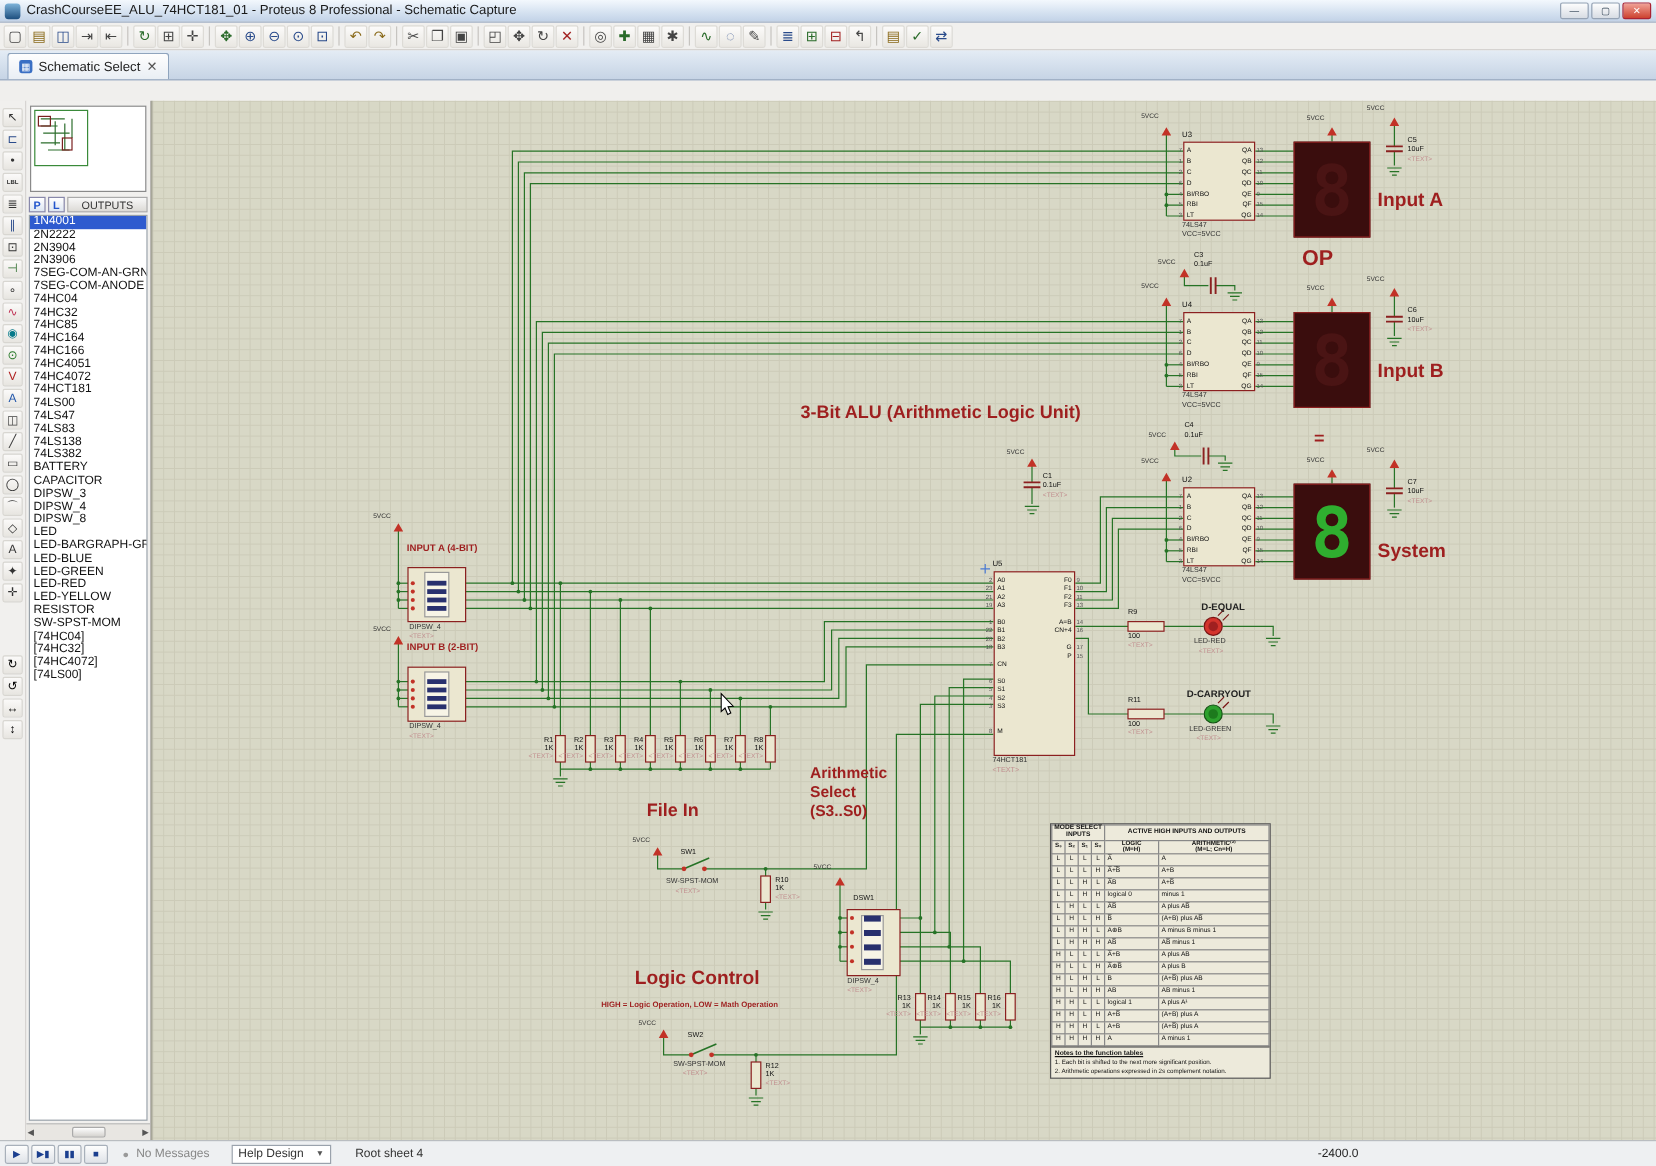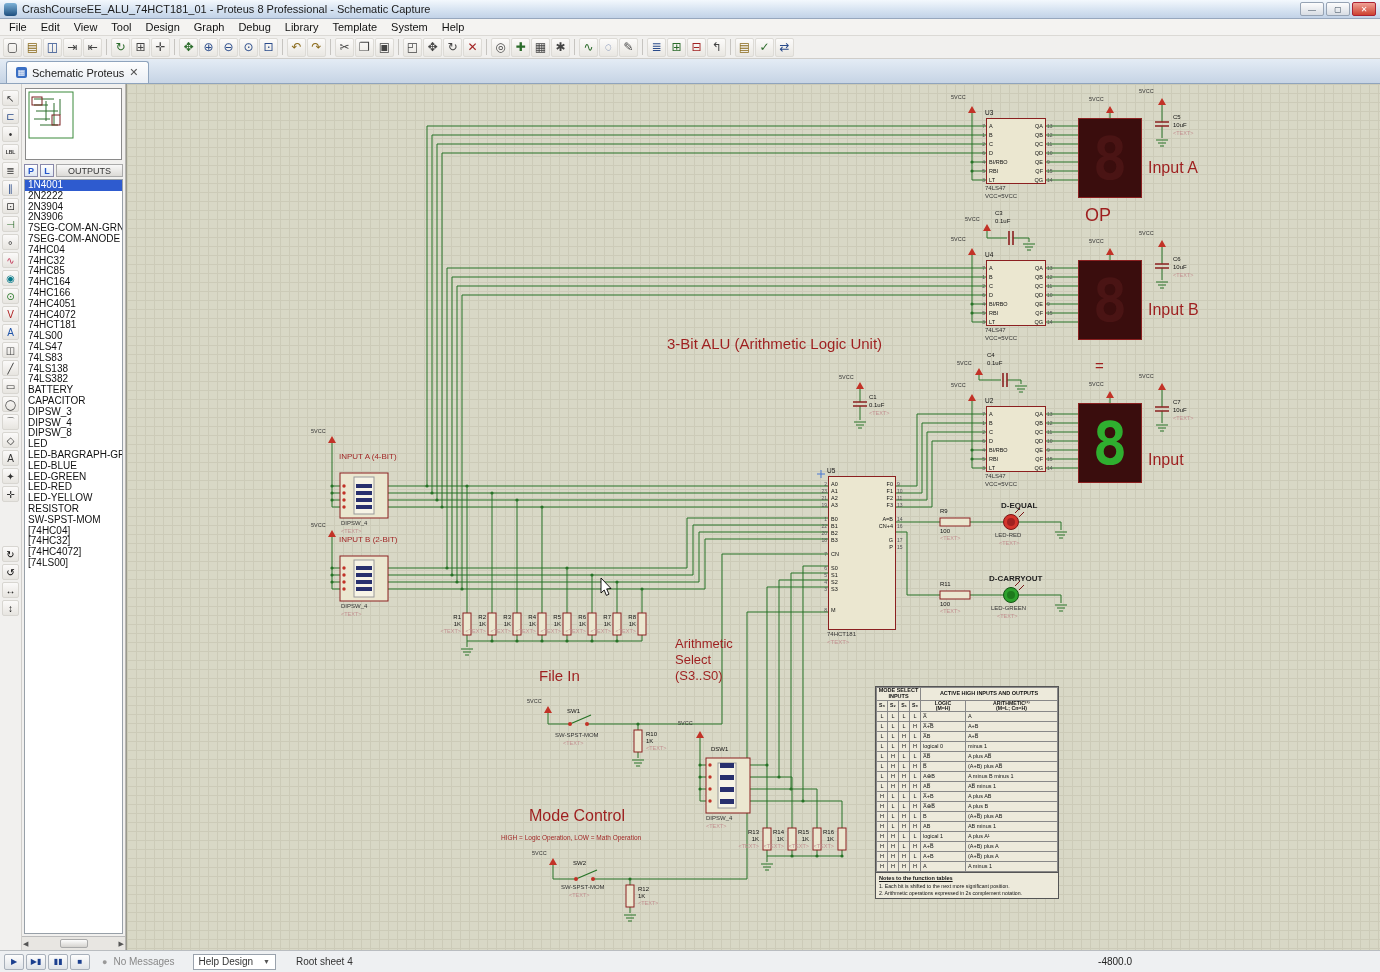"File" div.menubar { html: <div> <span>File</span> <span>Edit</span> <span>View</span> <span>Tool</span> <span>Design</span> <span>Graph</span> <span>Debug</span> <span>Library</span> <span>Template</span> <span>System</span> <span>Help</span> </div> -> none }
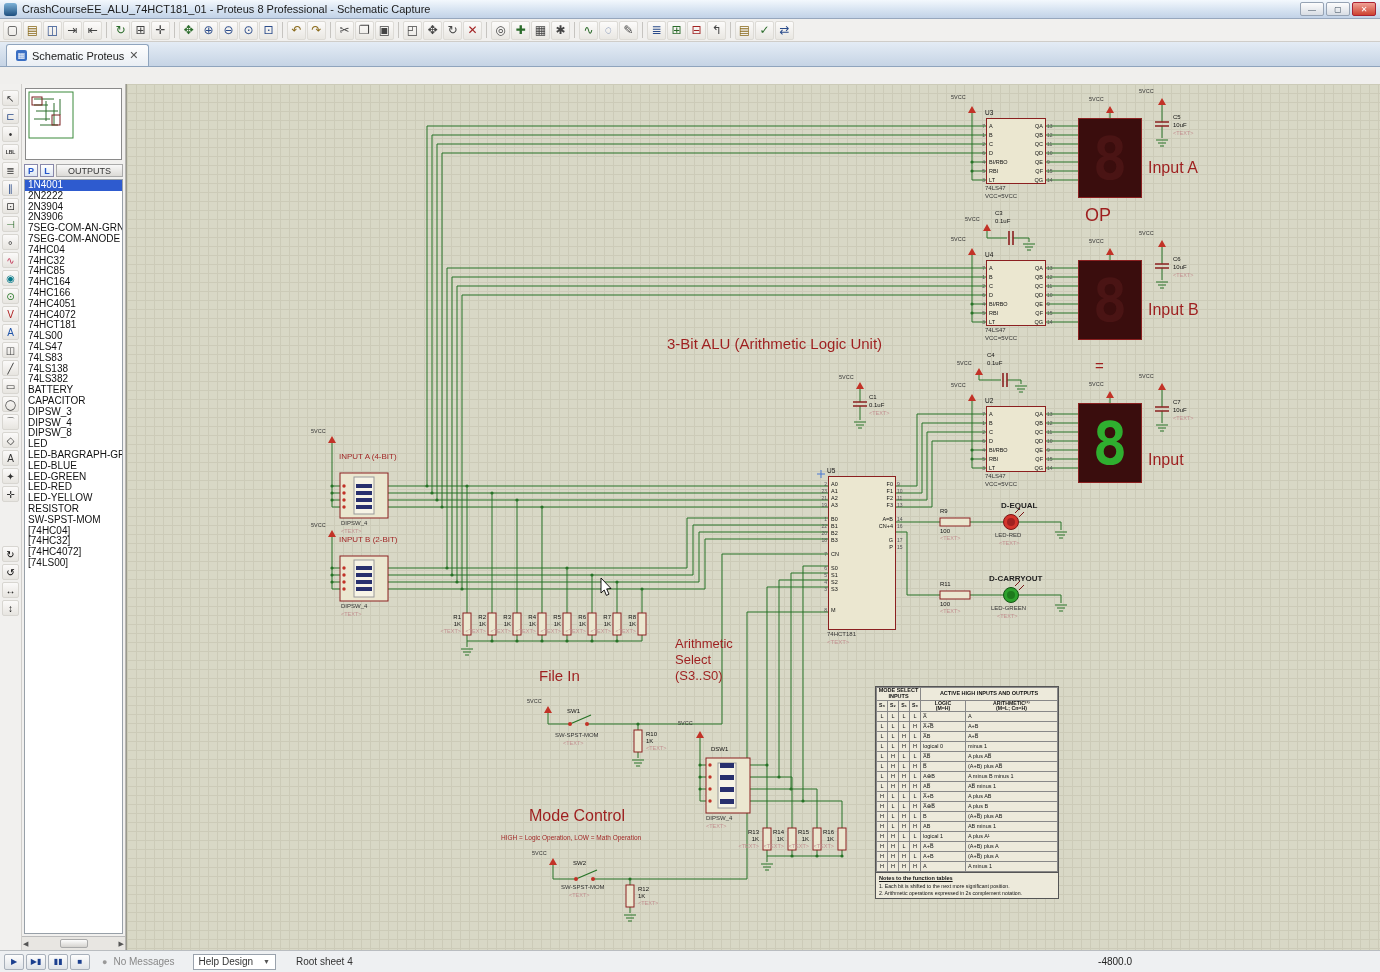"Schematic Proteus" span { text: Proteus -> Select }
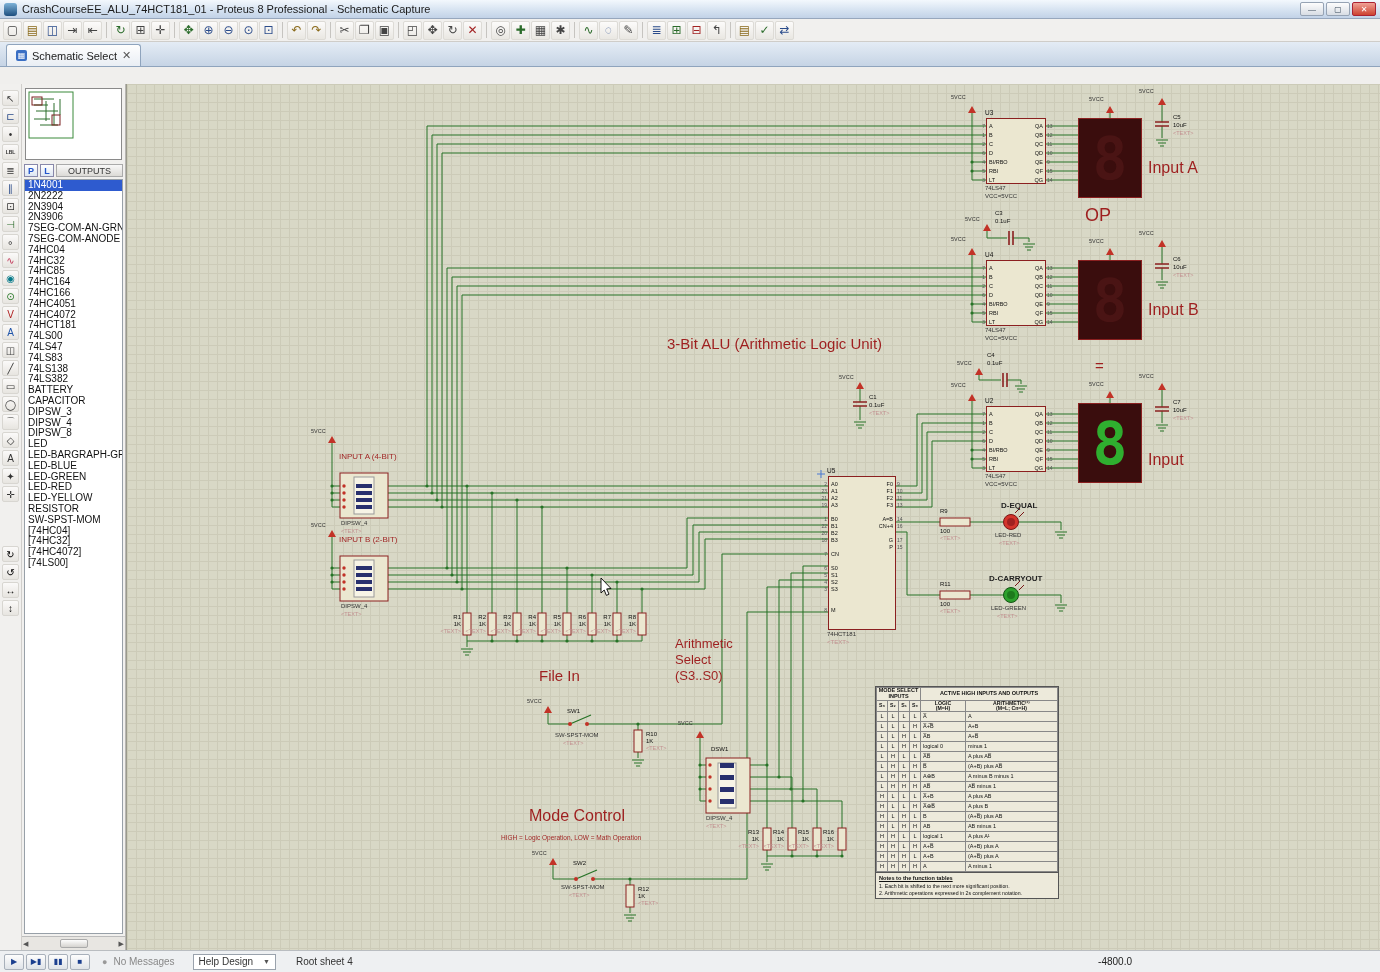"Input A" .red-label { font-weight: normal -> bold }
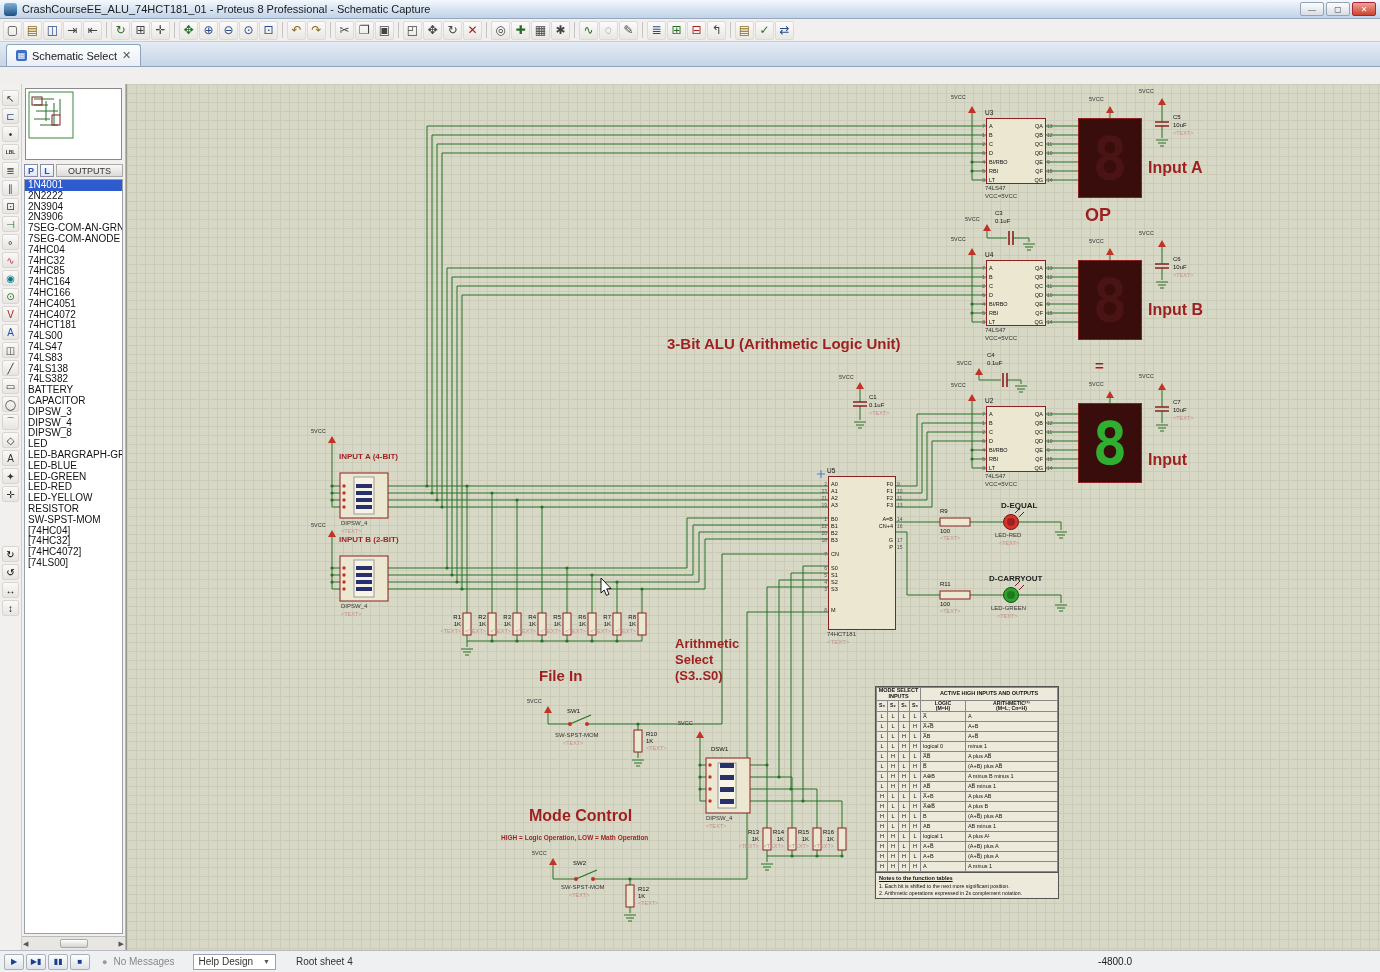"Input" div.slab { text: Input -> System }
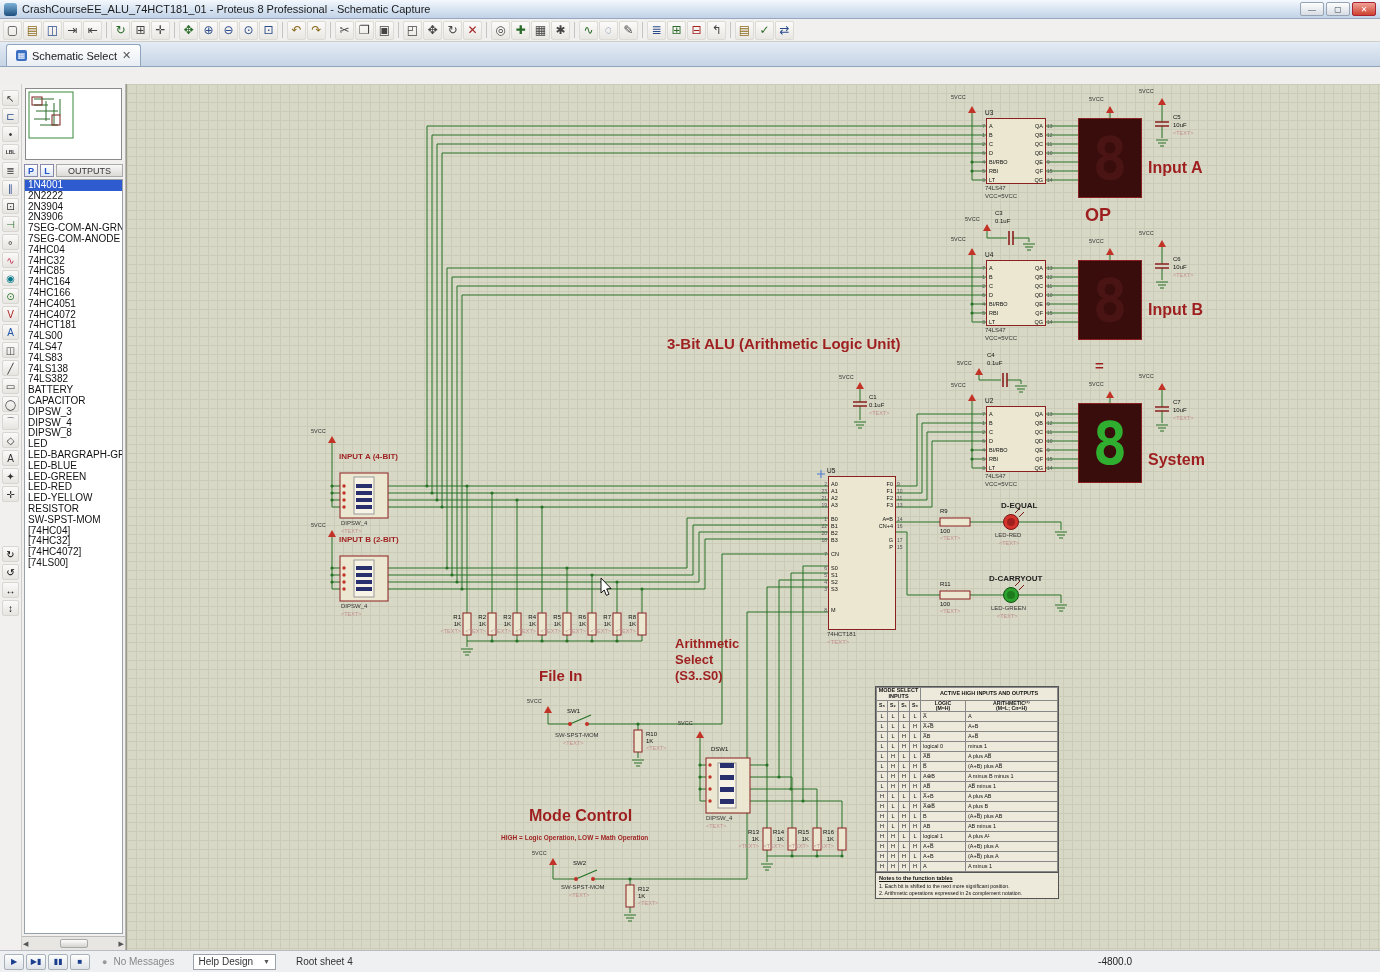"Mode Control" div.slab { text: Mode -> Logic }
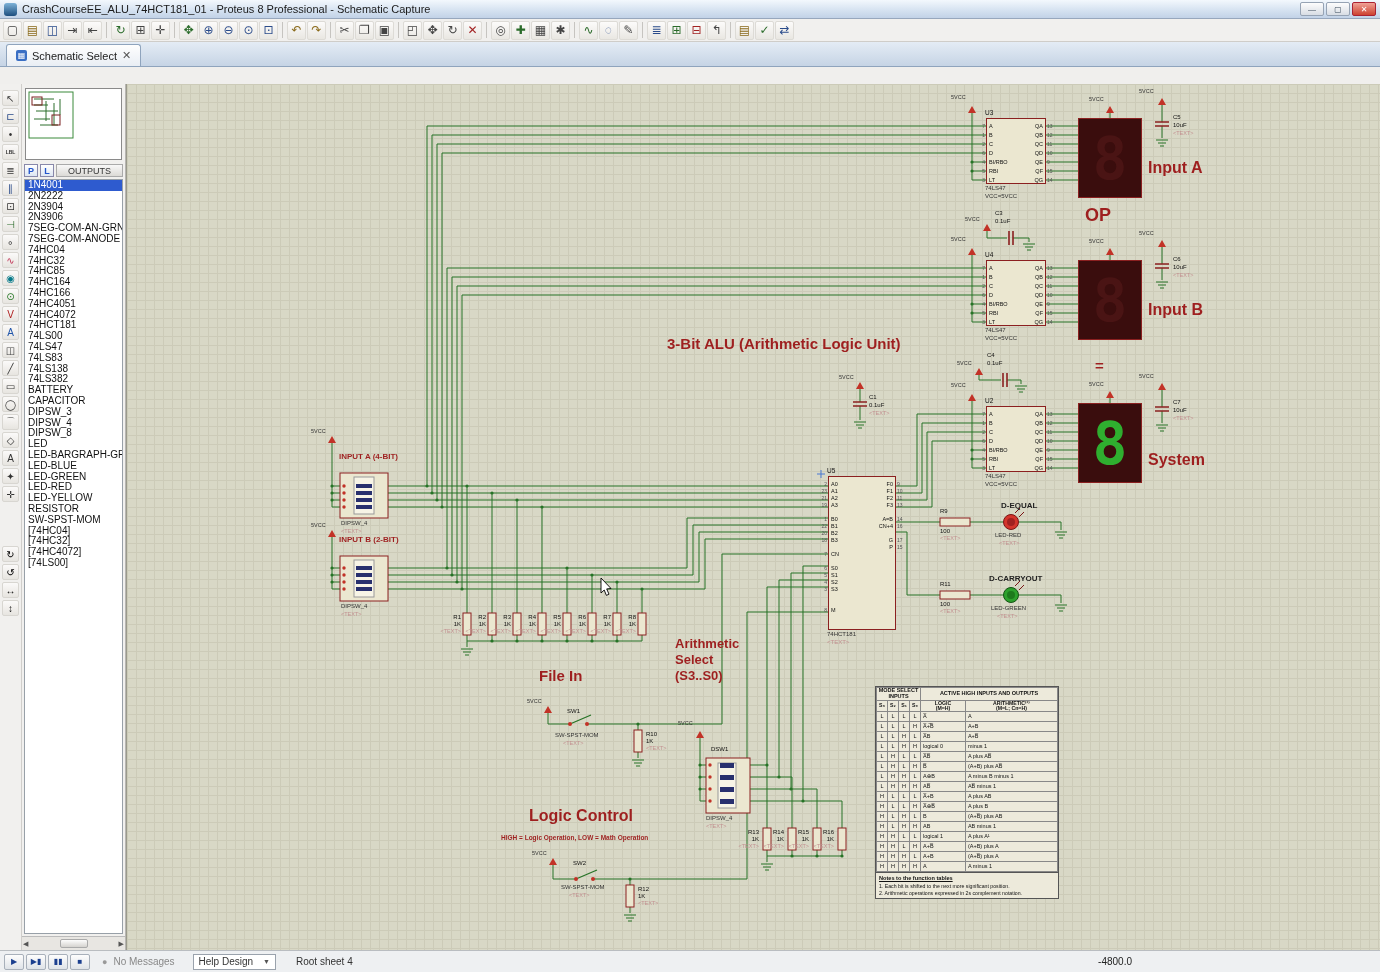"-4800.0" span.coords { text: -4800.0 -> -2400.0 }
